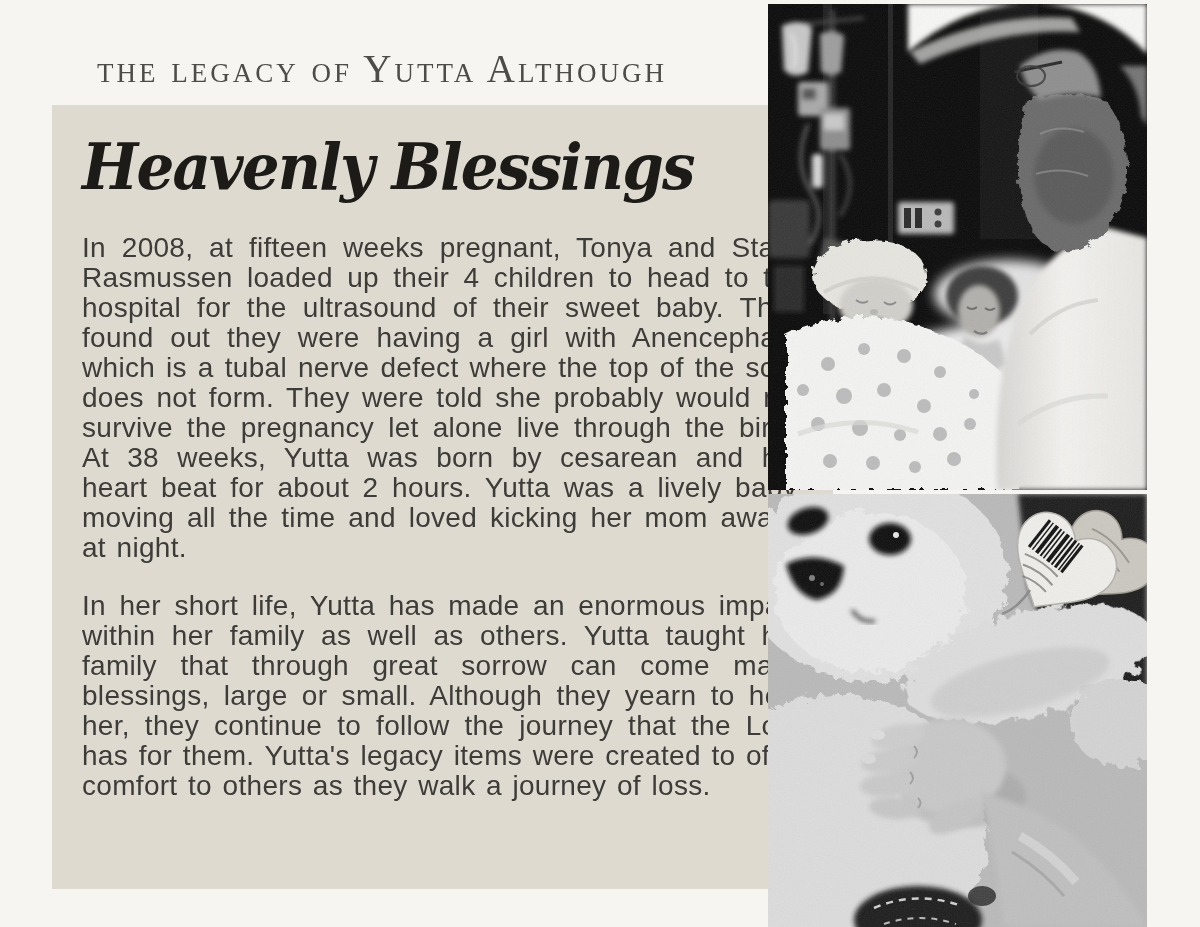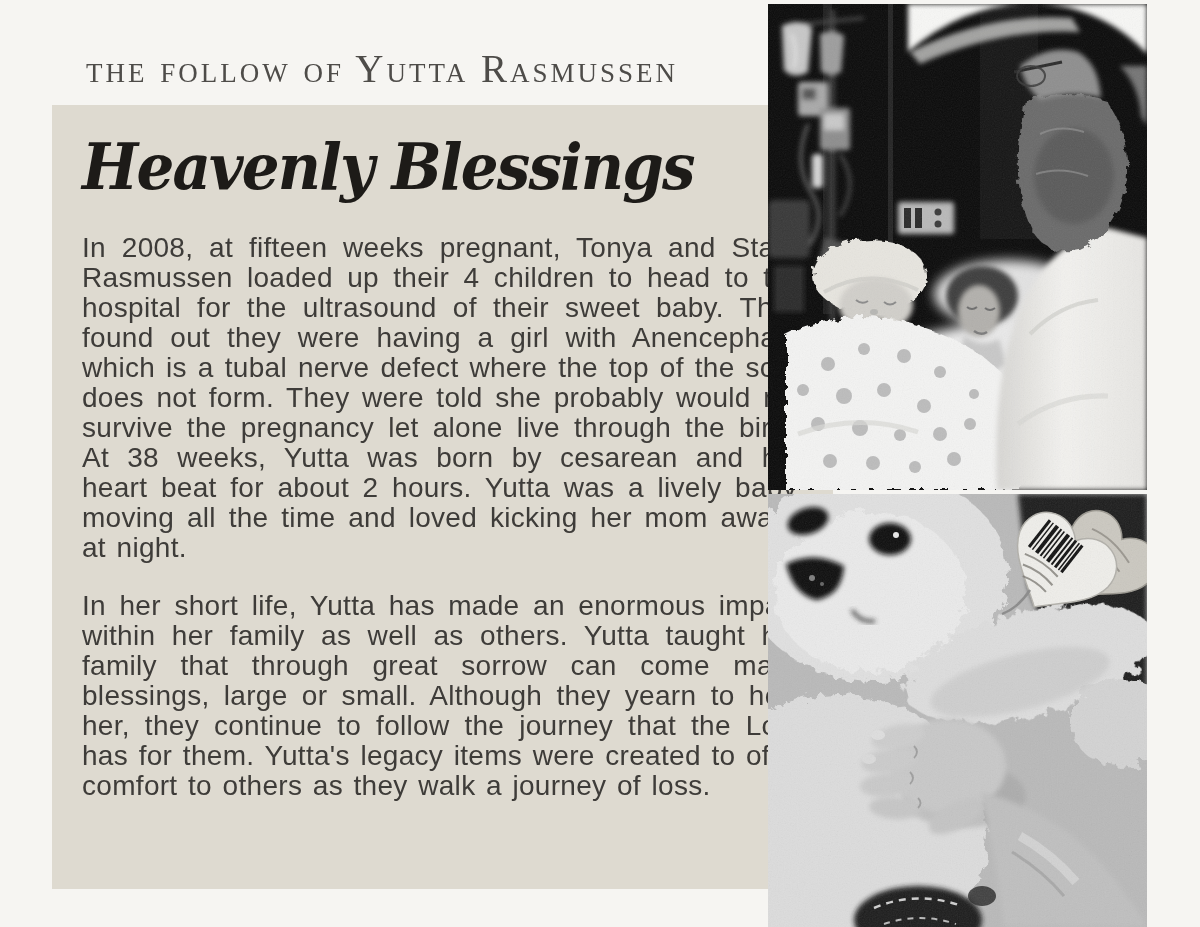"the follow of Yutta Rasmussen" h1.legacy-header { text: follow of Yutta Rasmussen -> legacy of Yutta Although }
